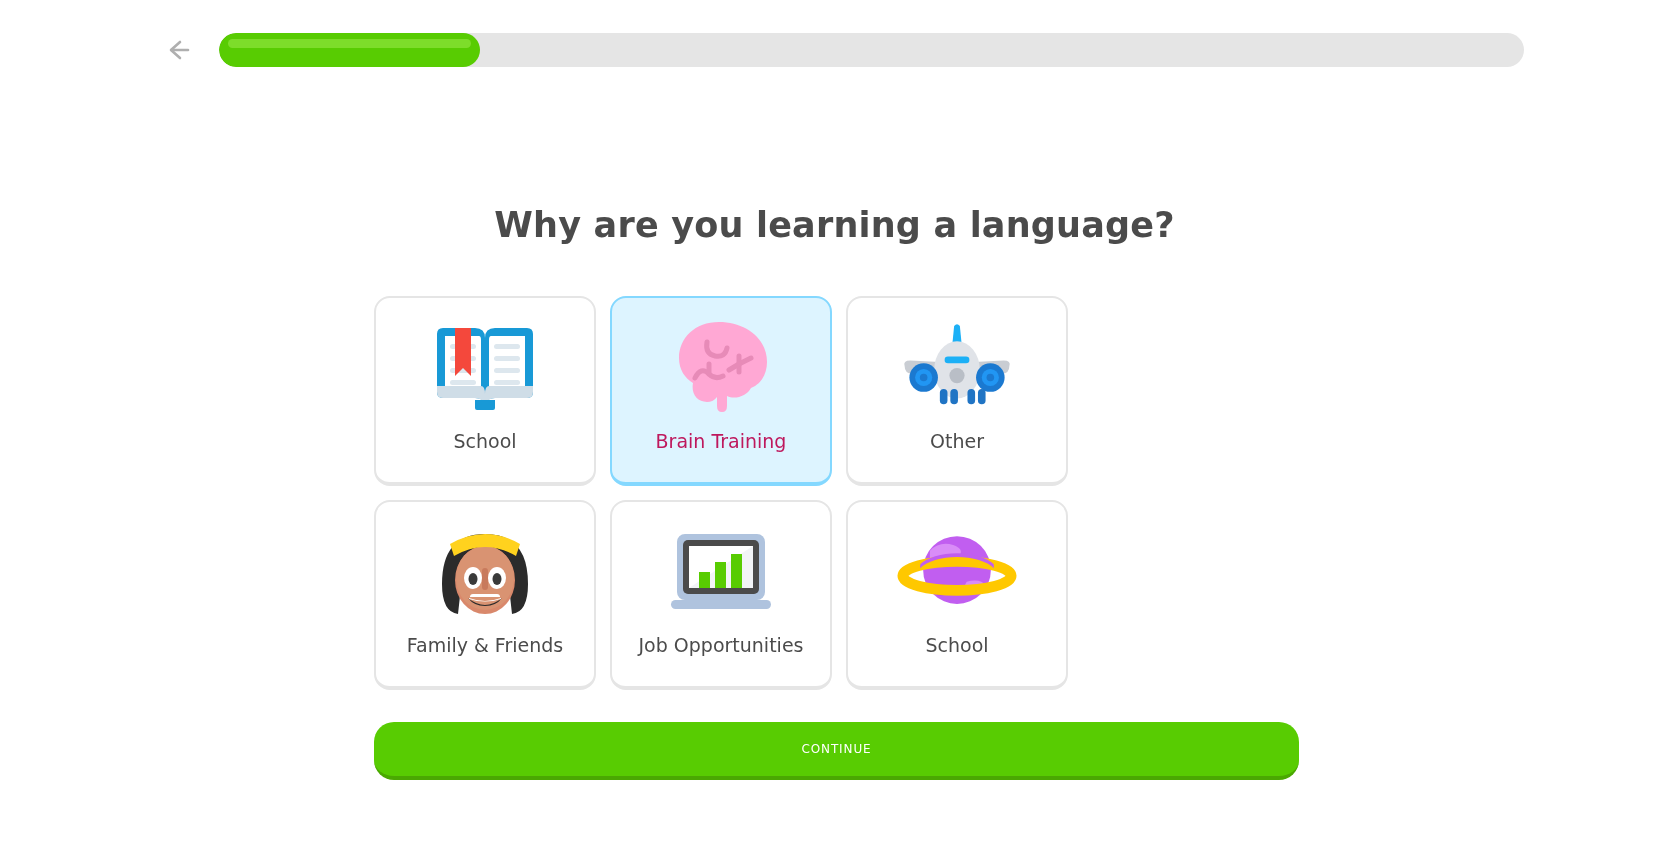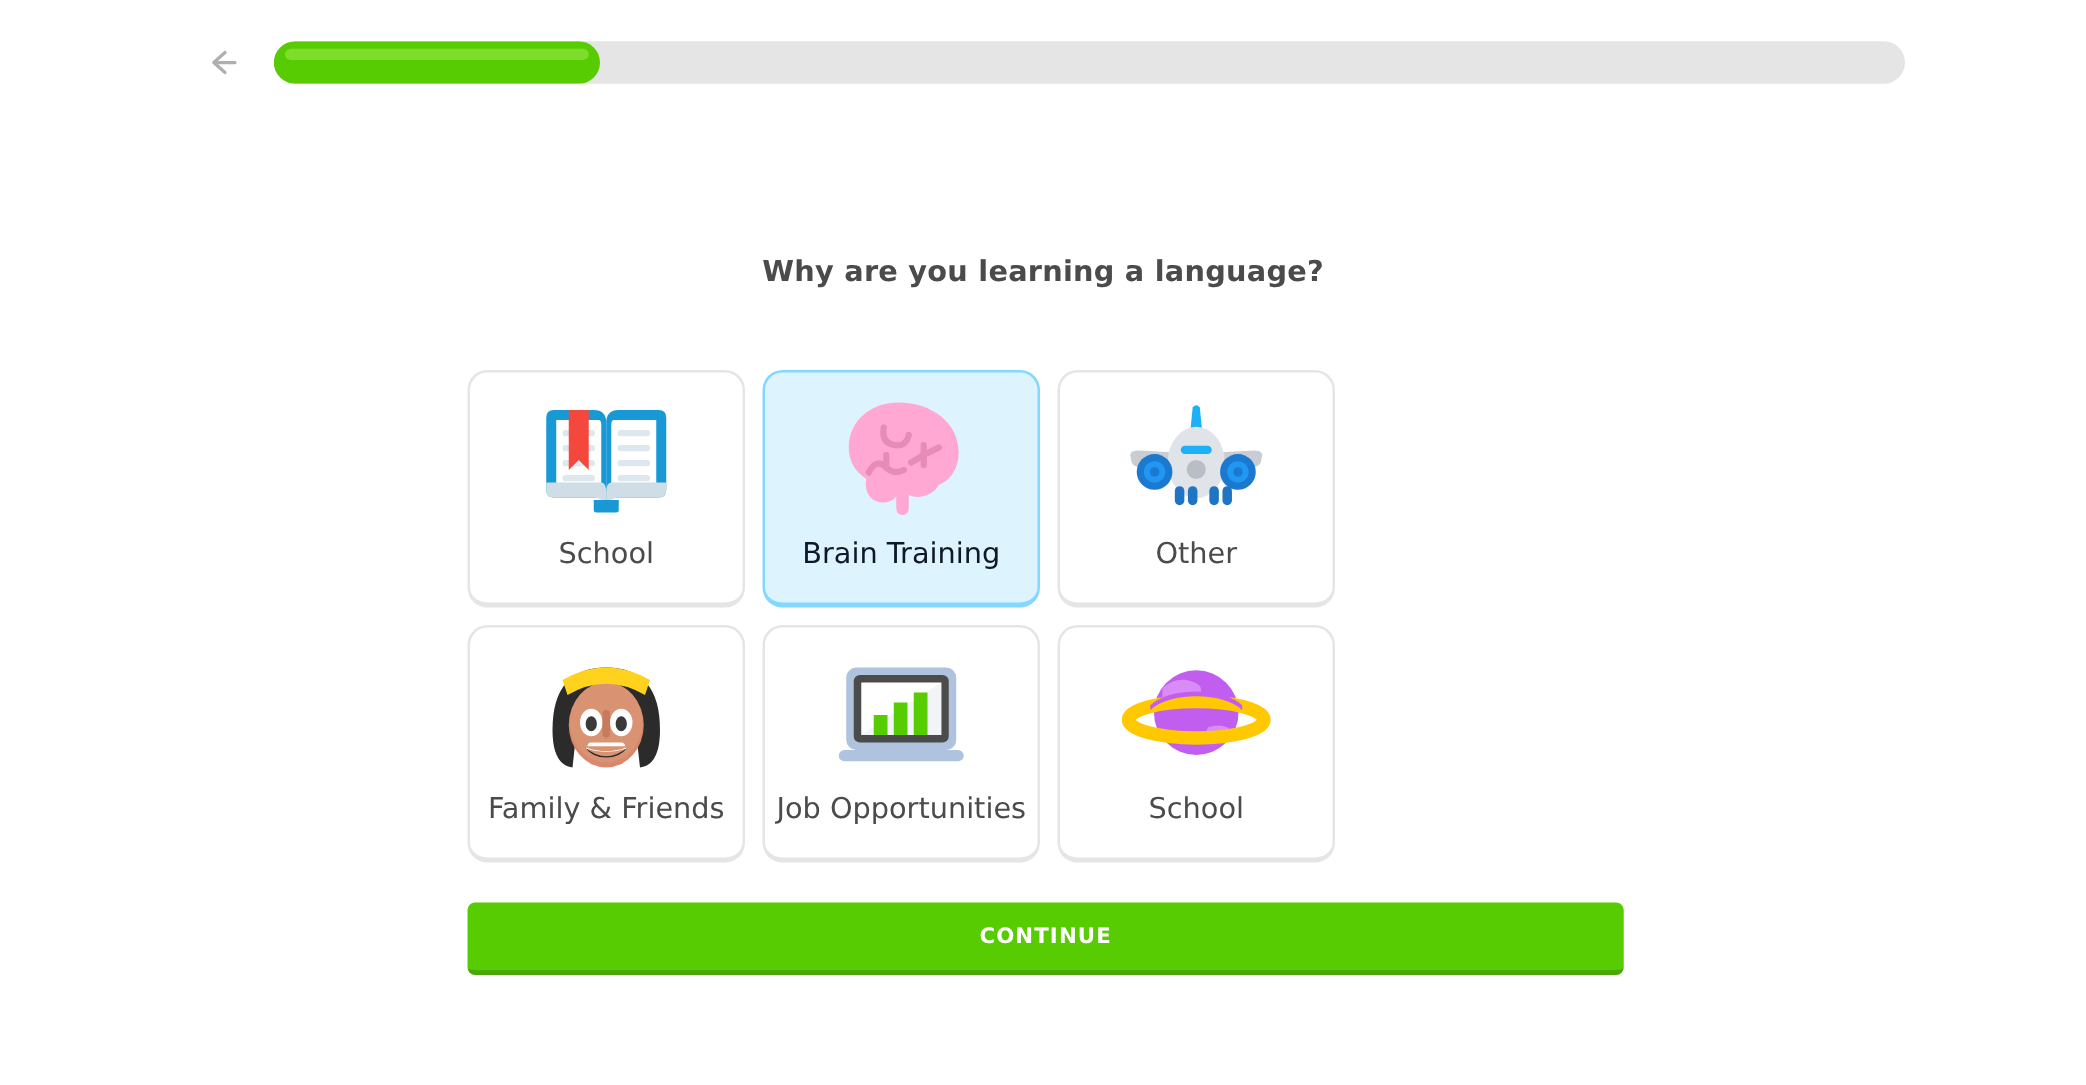"Why are you learning a" .title { font-size: 23px -> 35px }
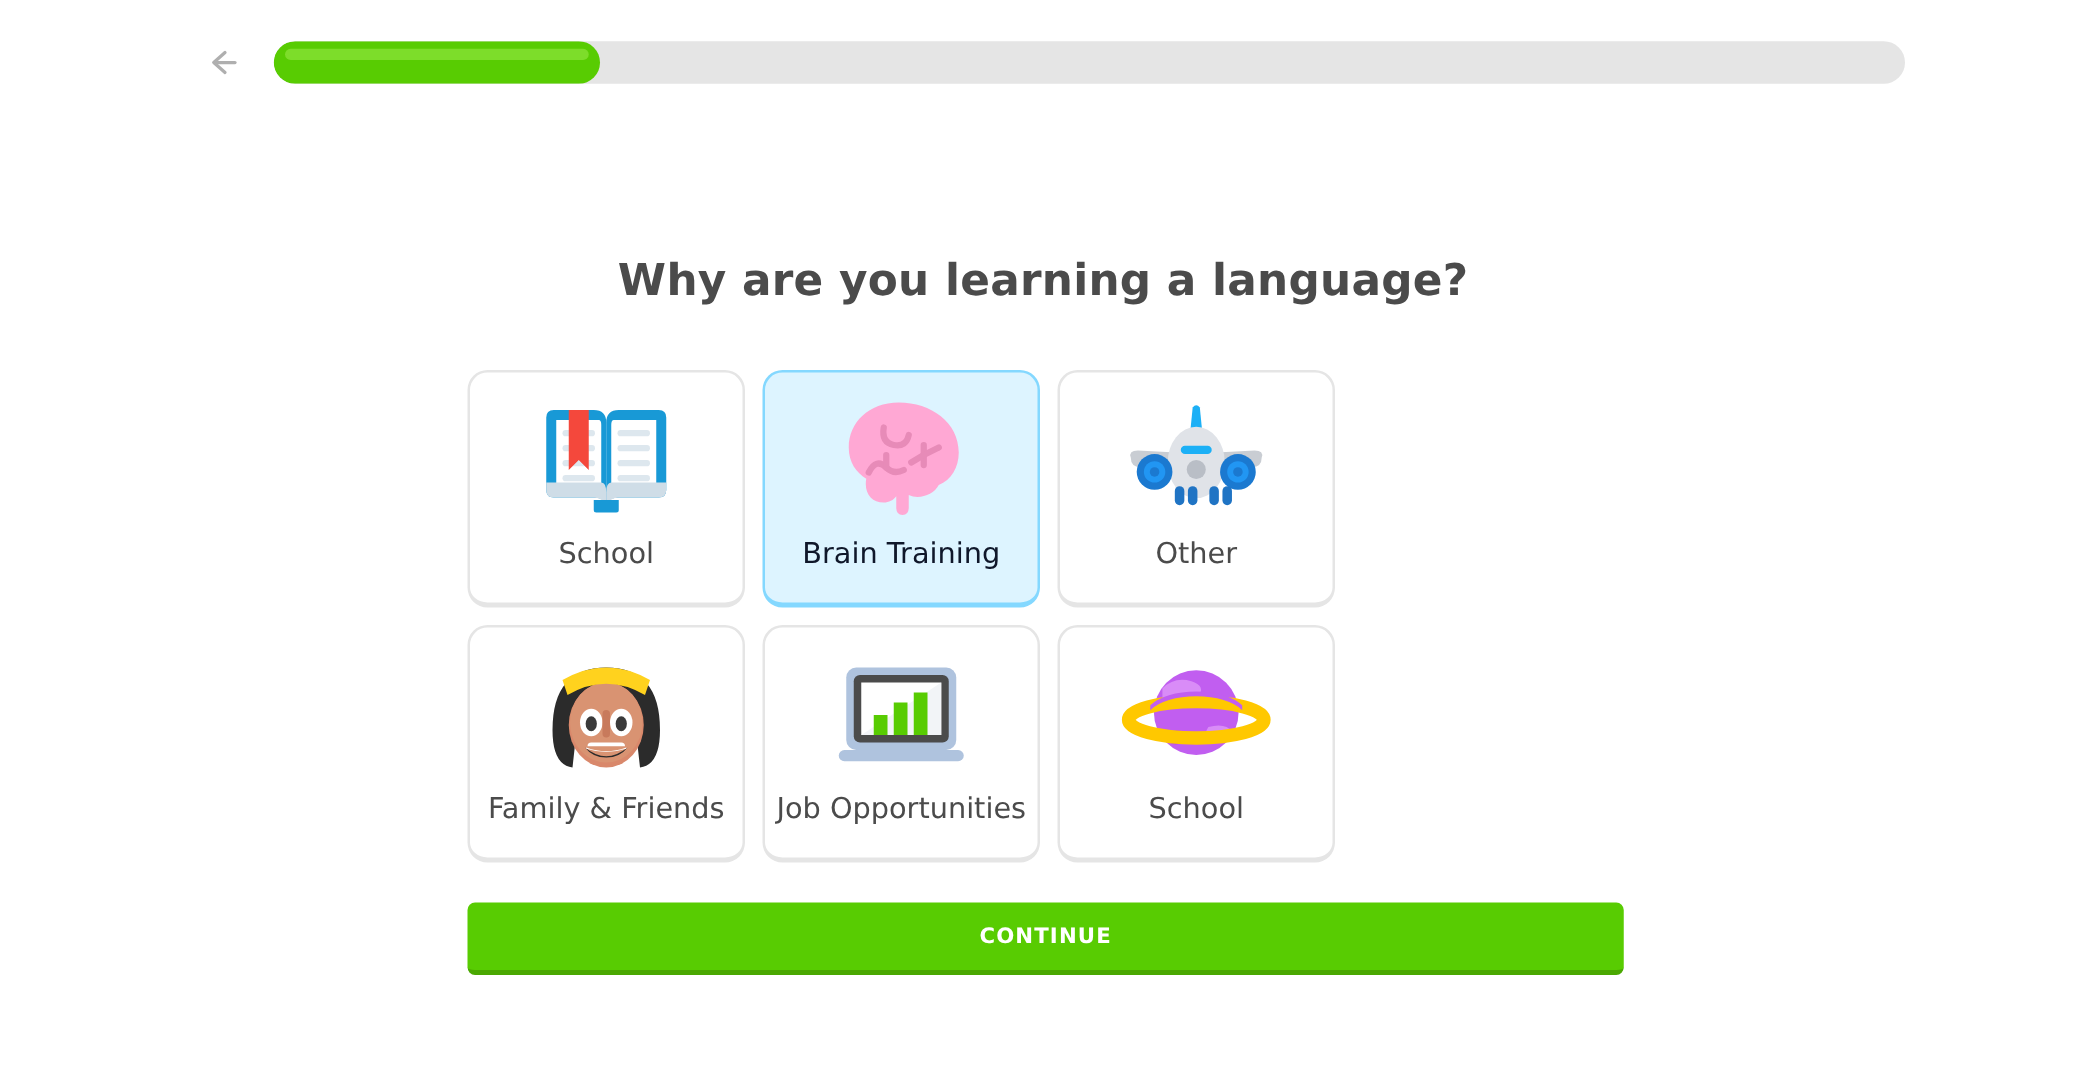"School" .card-label { font-size: 23px -> 19px }
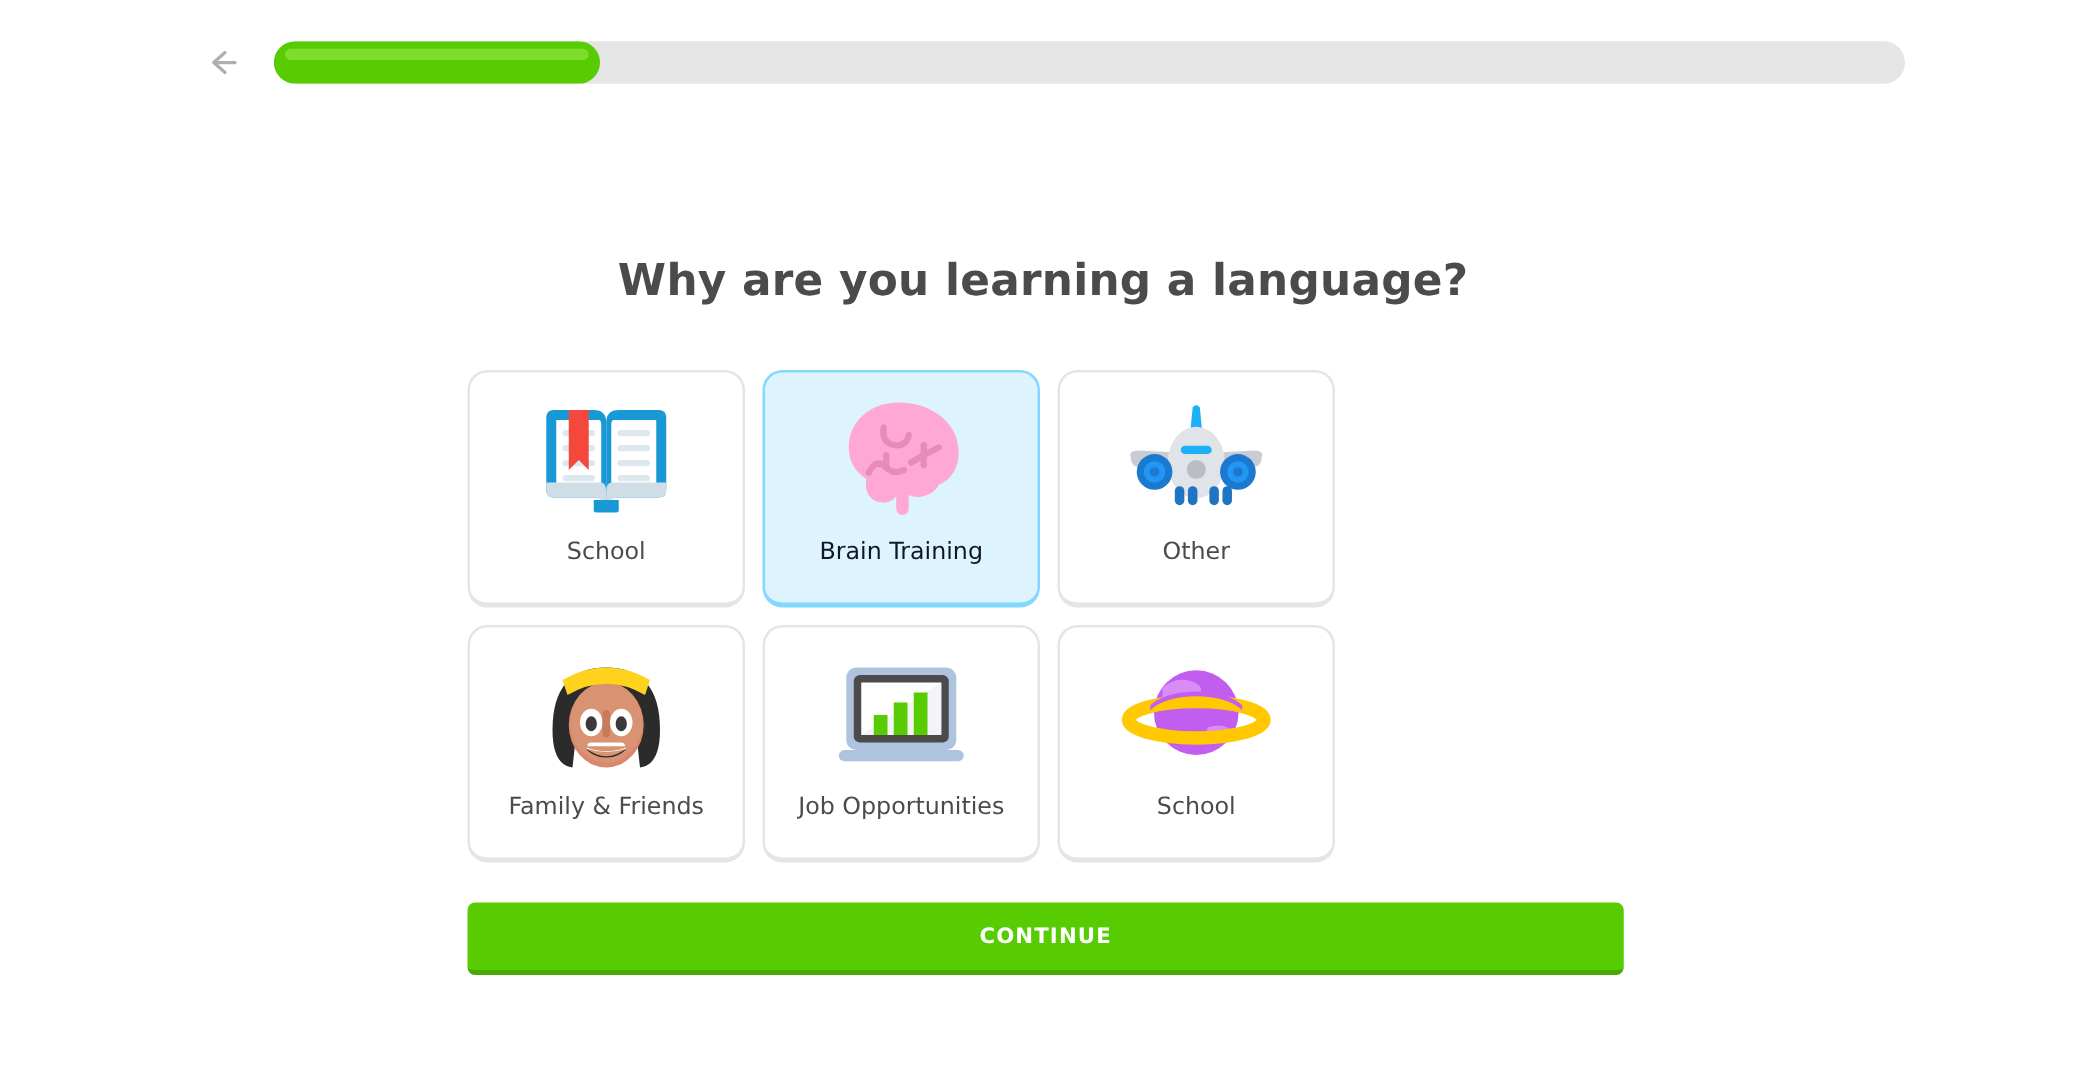"Brain Training" .card.selected .card-label { color: #0f172a -> #be185d }
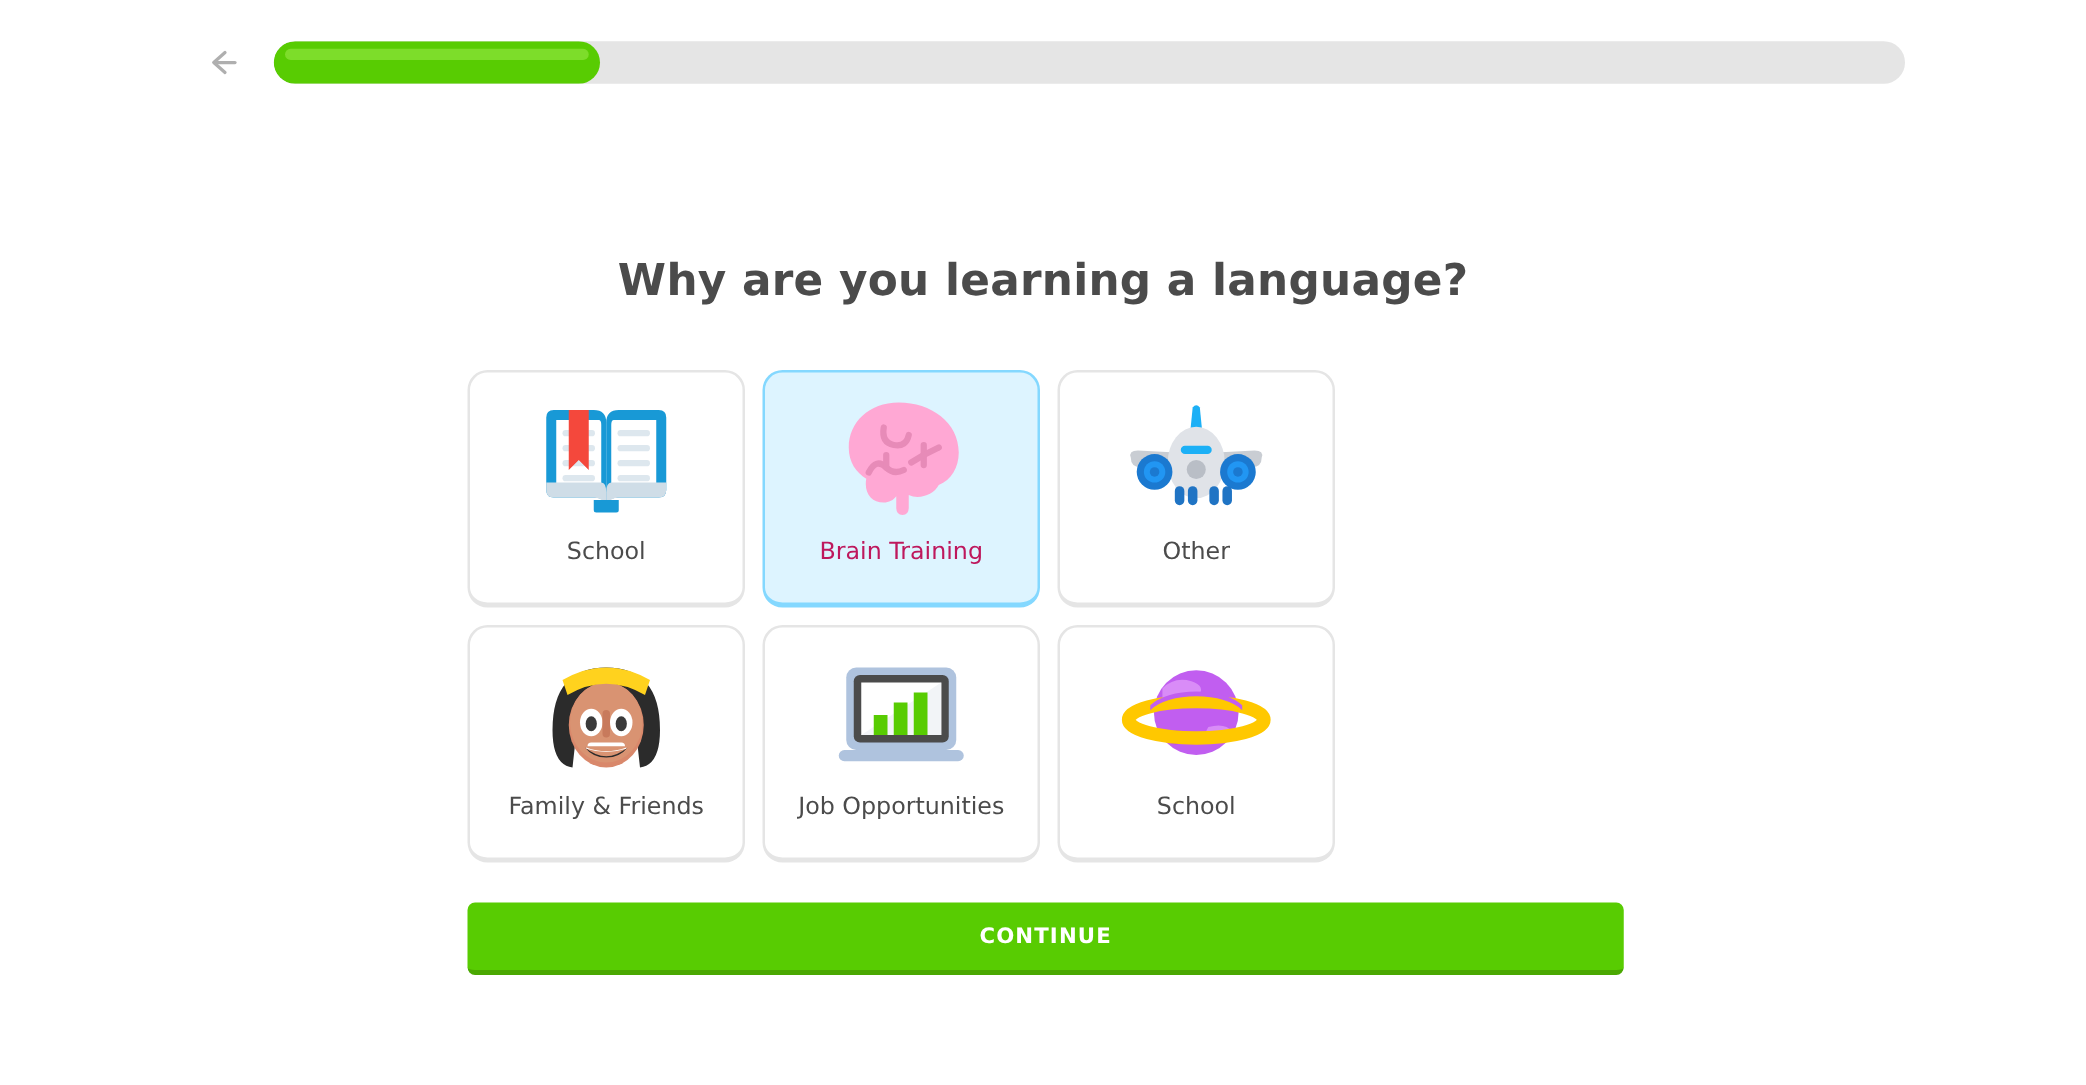"CONTINUE" .continue-button { border-radius: 6px -> 20px; font-size: 17px -> 12px; font-weight: bold -> normal }
